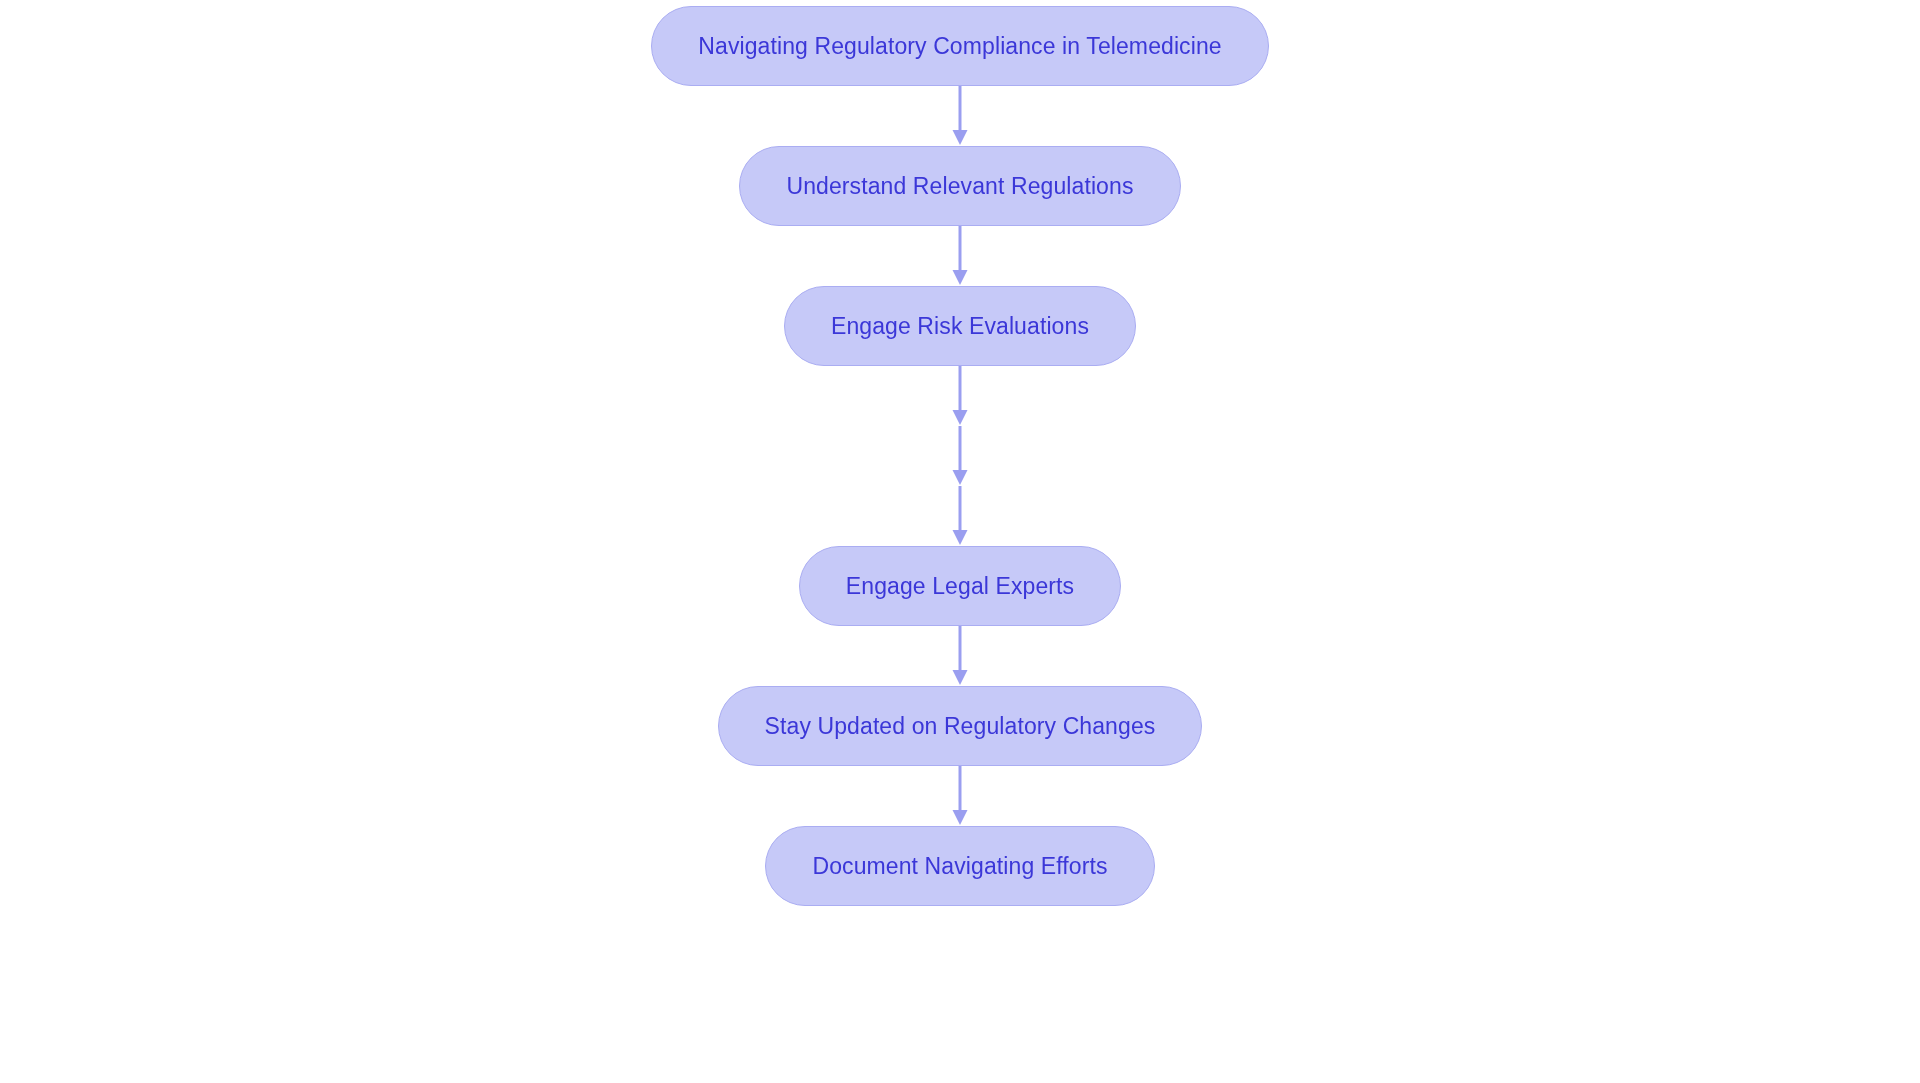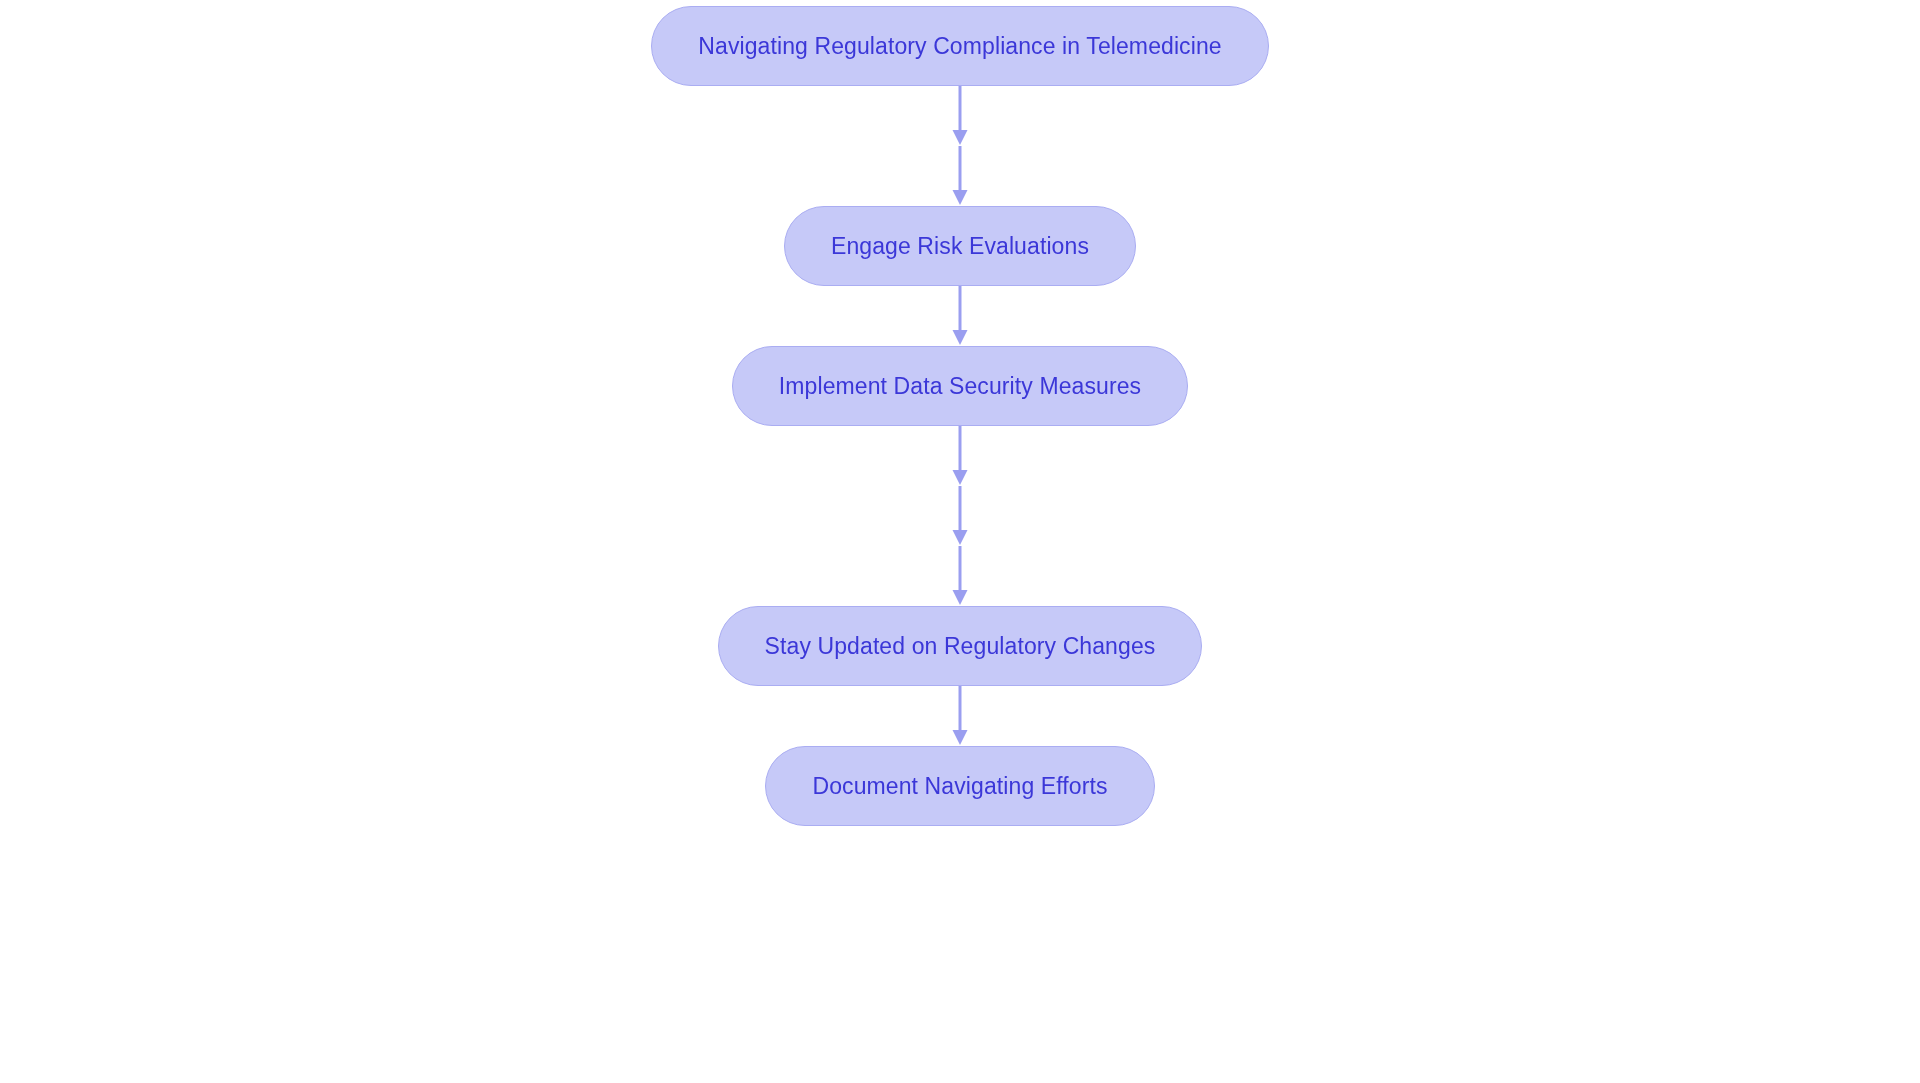"Understand Relevant Regulations" div.node { html: none -> <div> <span>Understand Relevant Regulations</span> </div> }
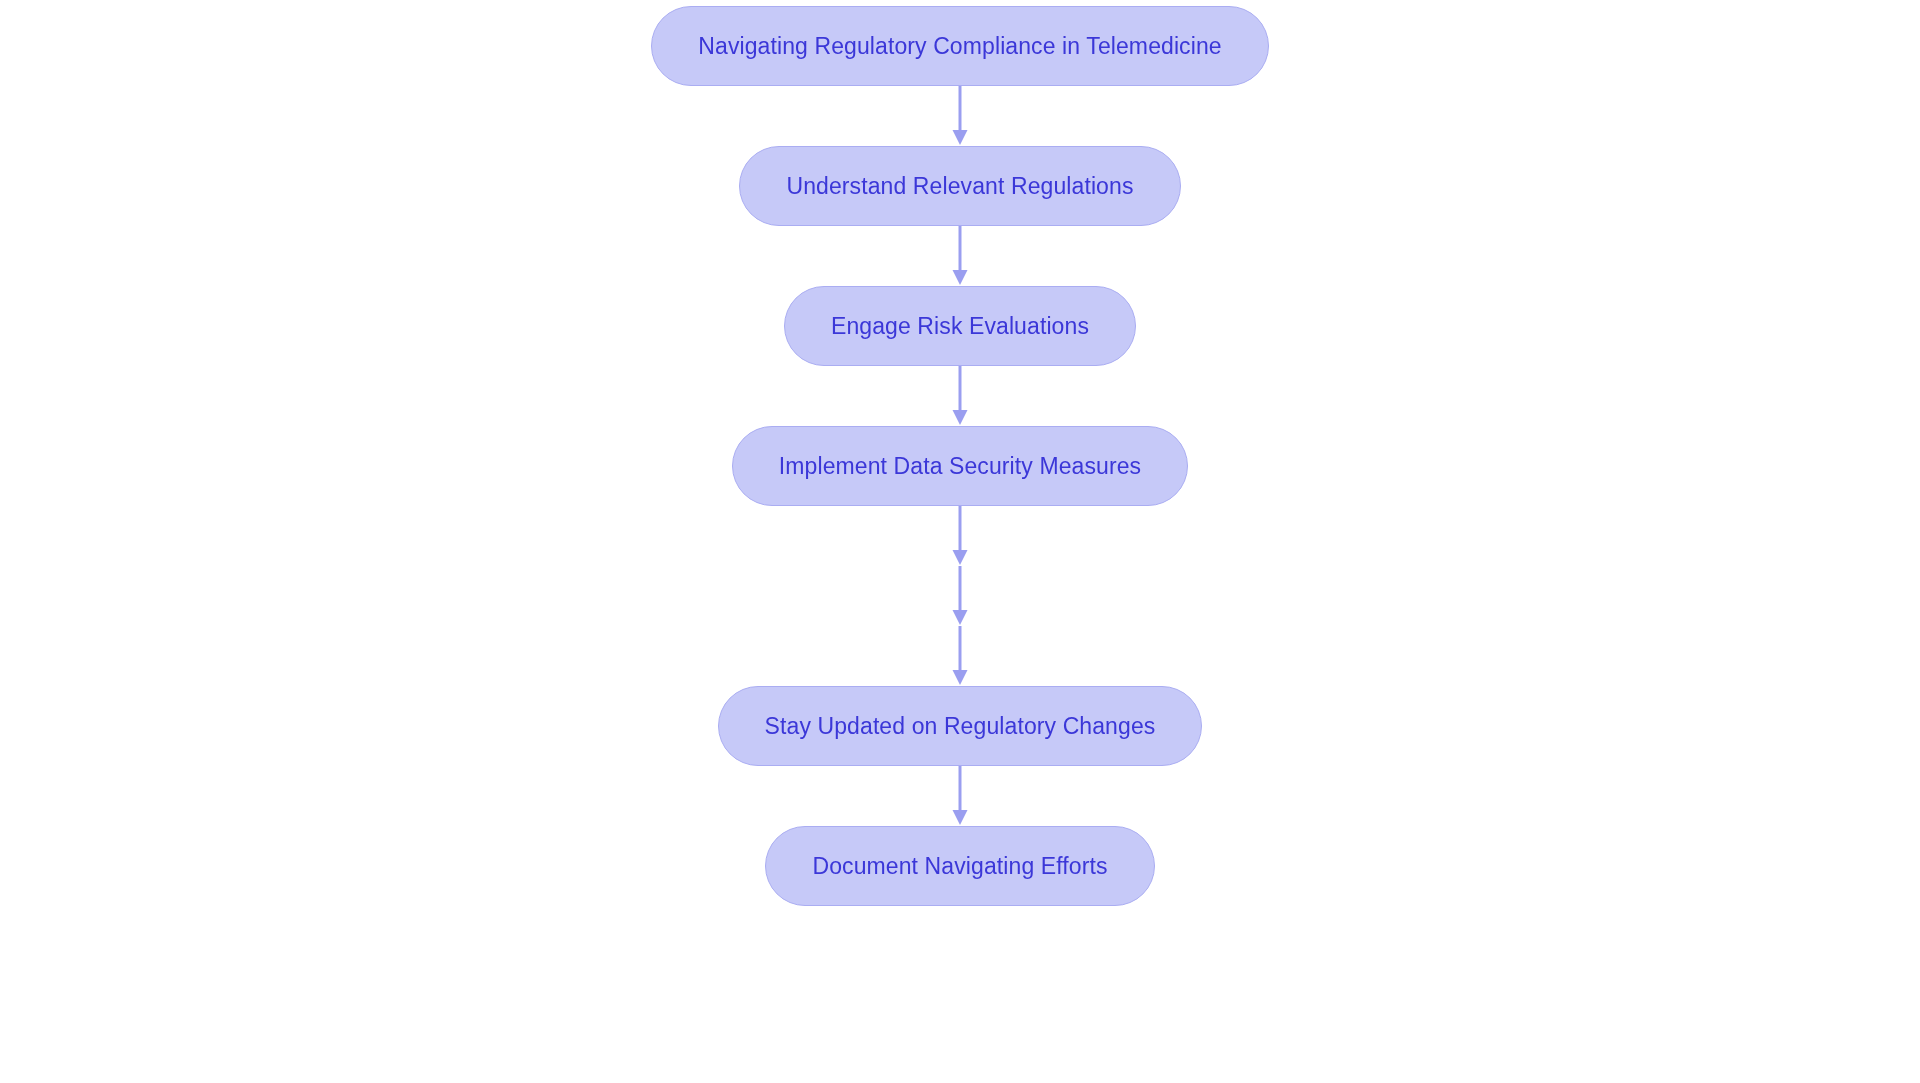"Implement Data Security Measures" div.node { html: <div> <span>Implement Data Security Measures</span> </div> -> none }
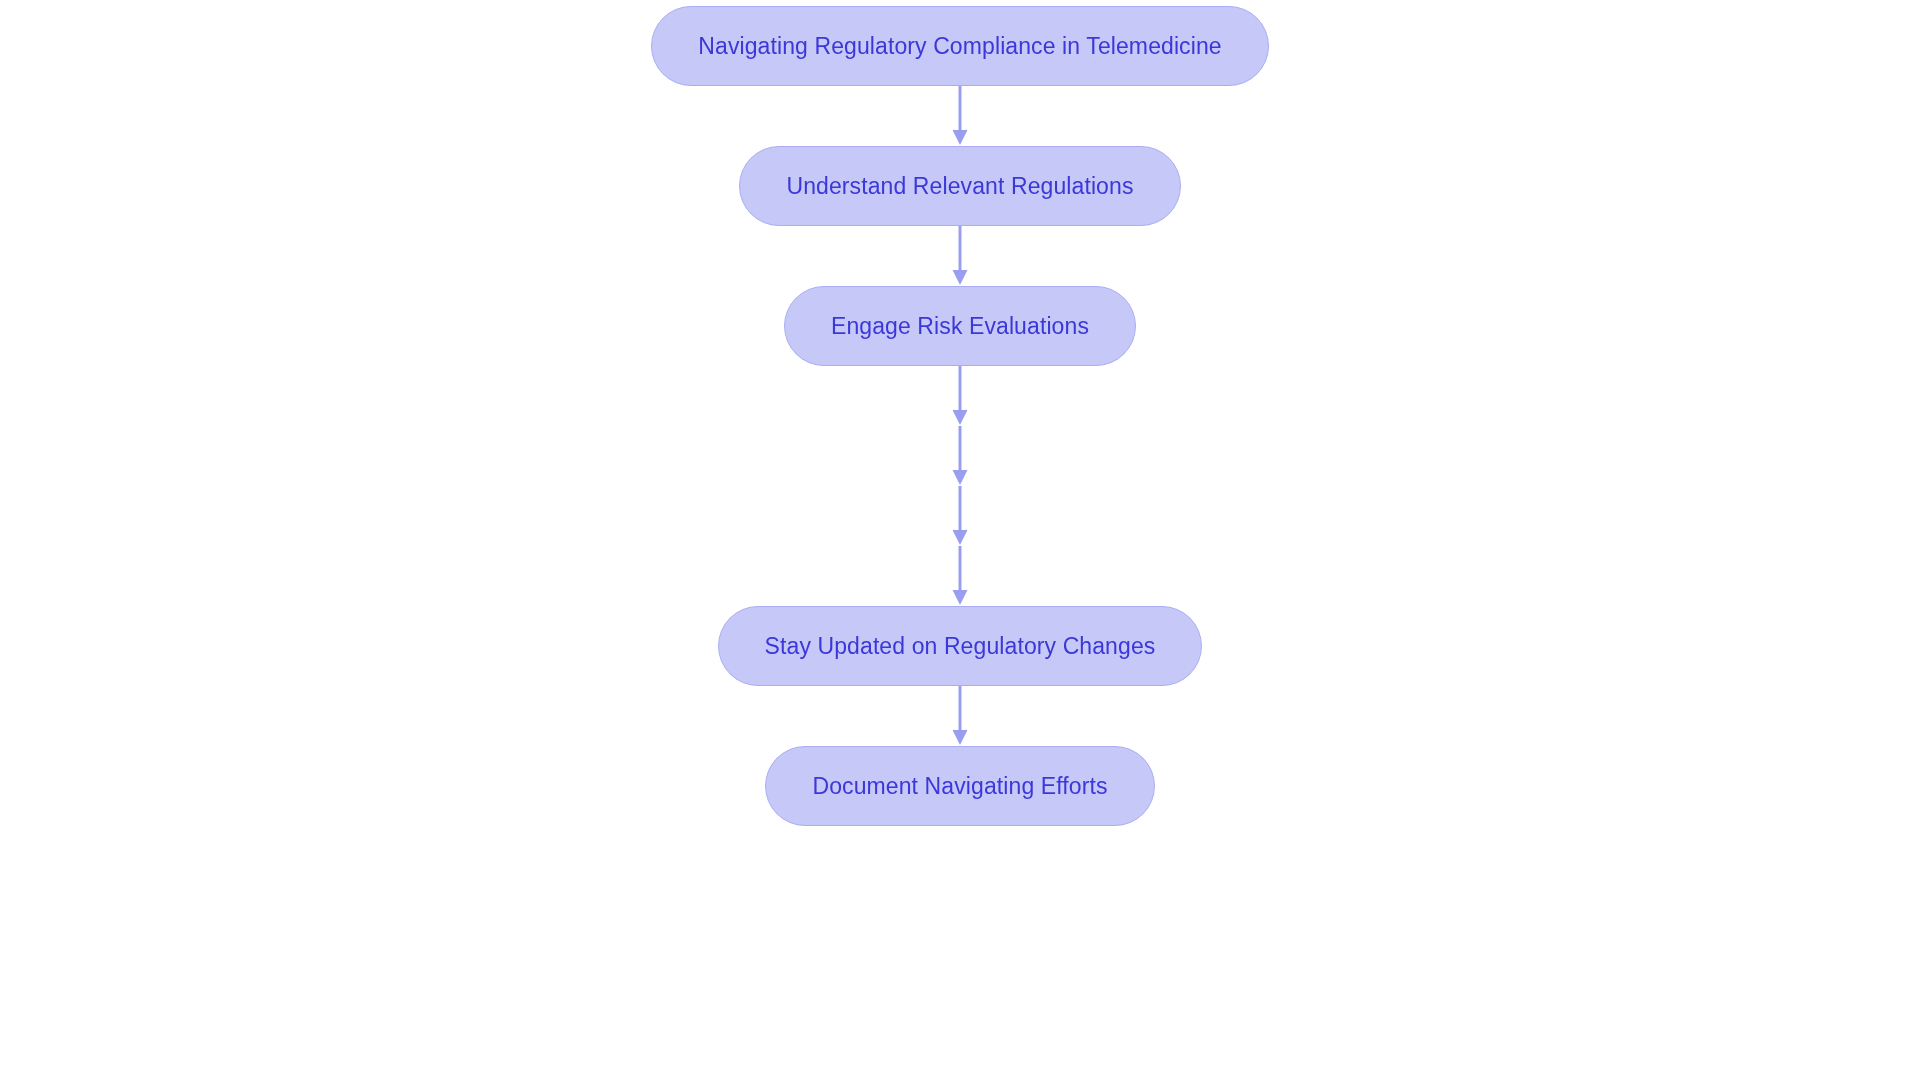"Engage Legal Experts" div.node { html: none -> <div> <span>Engage Legal Experts</span> </div> }
